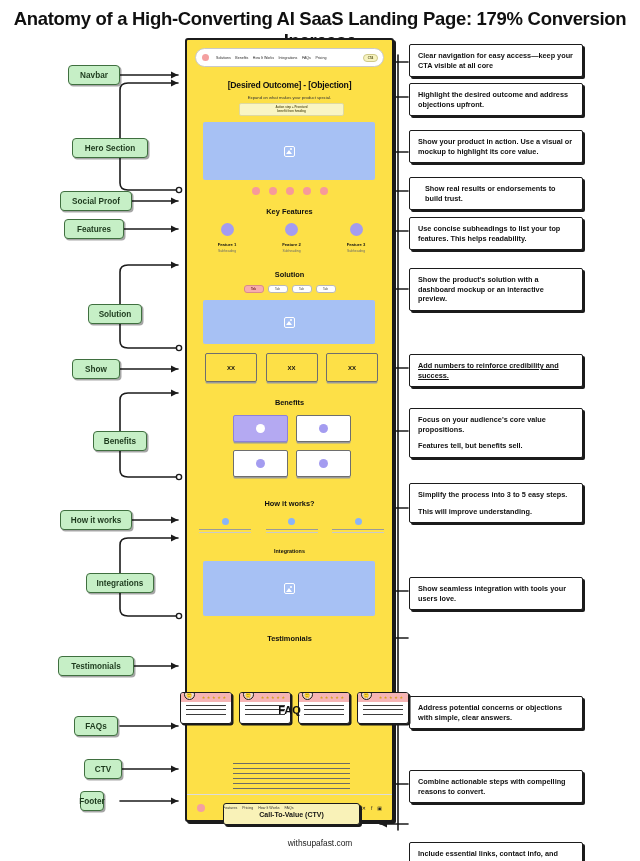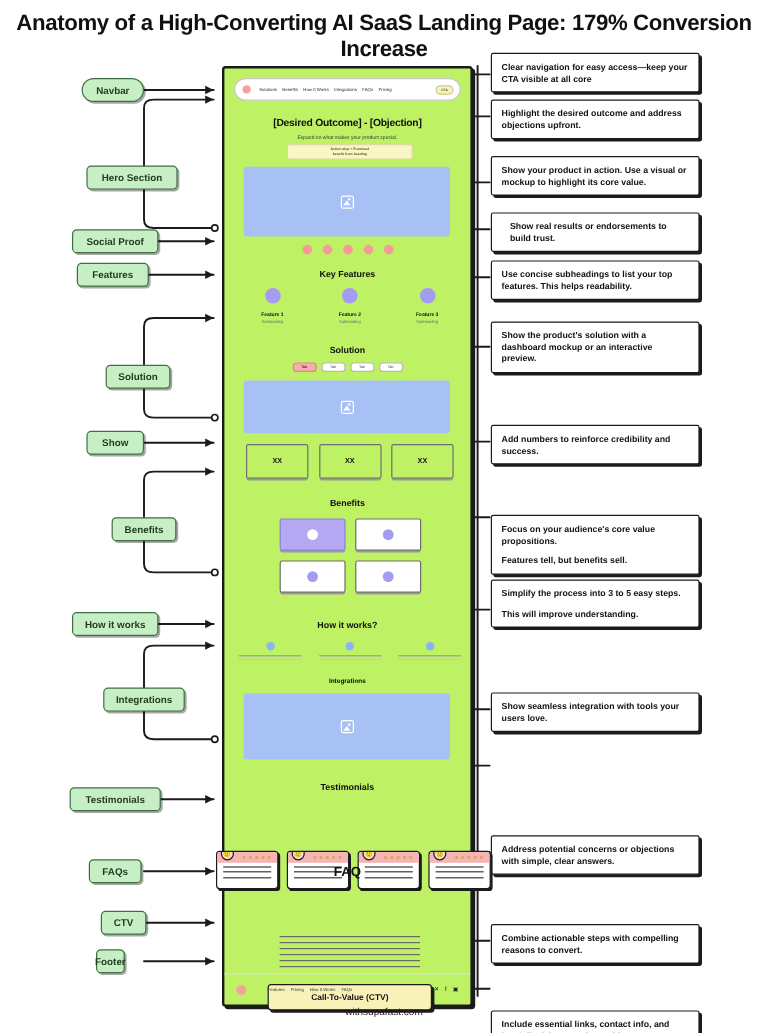"Navbar" div.gbox { border-radius: 10px -> none }
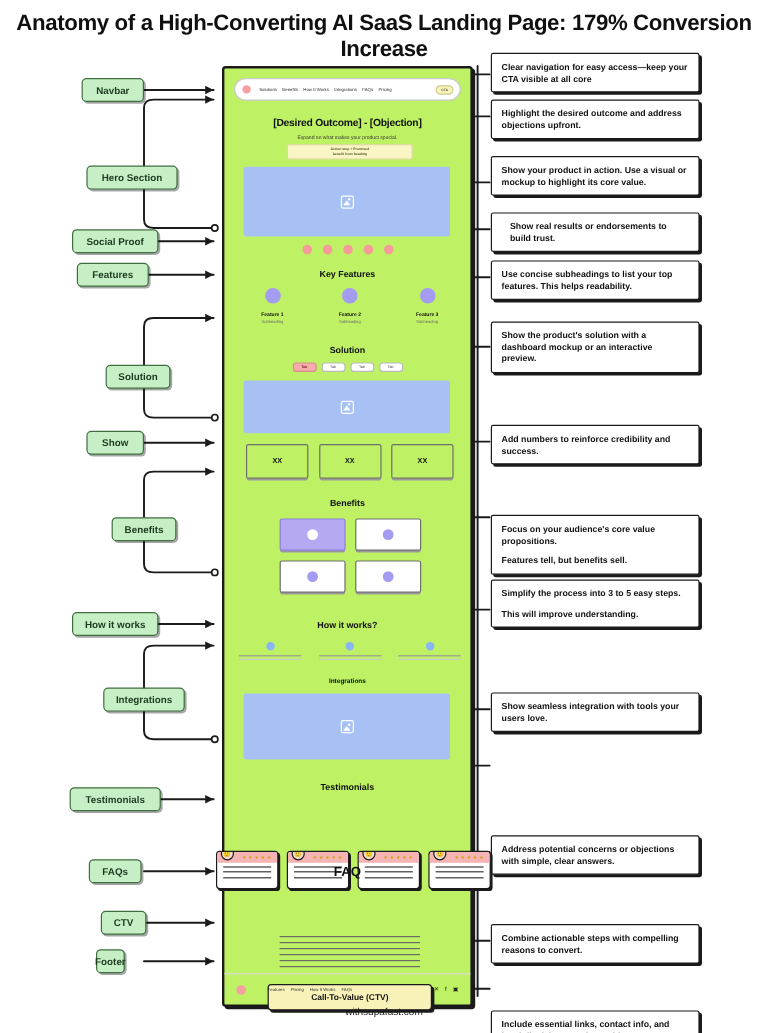"[Desired Outcome] - [Objection]" .mock { background: #bef264 -> #fde047; margin-top: 17px -> none }
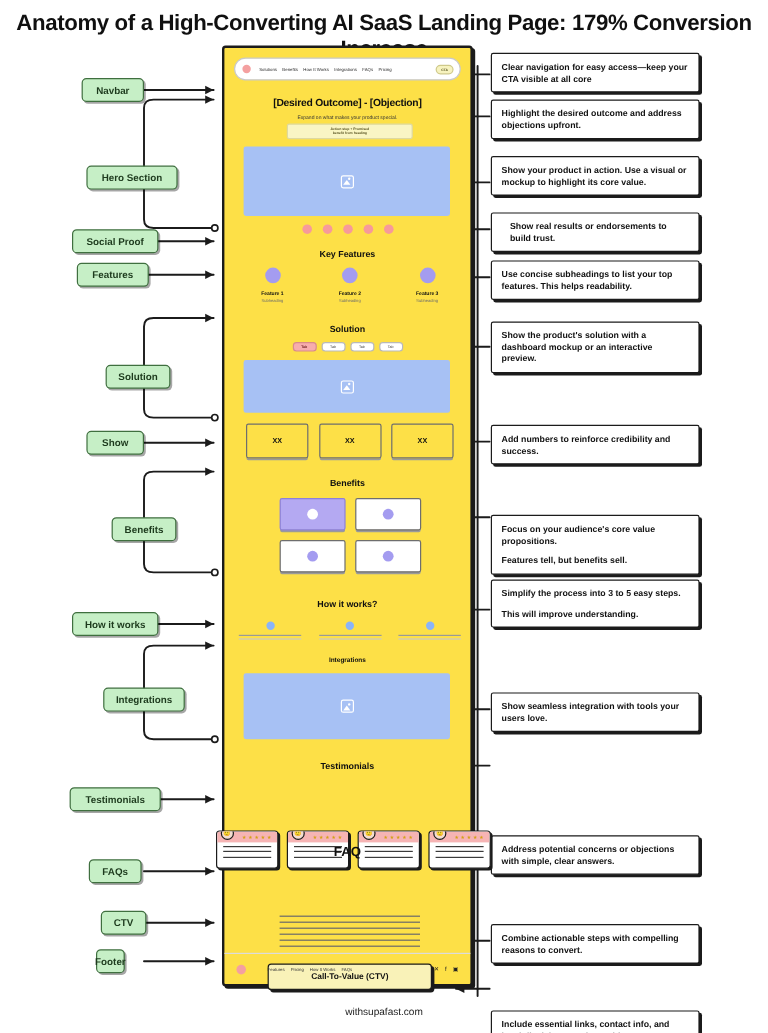"Add numbers to reinforce credibility" div.abox { text-decoration: none -> underline }
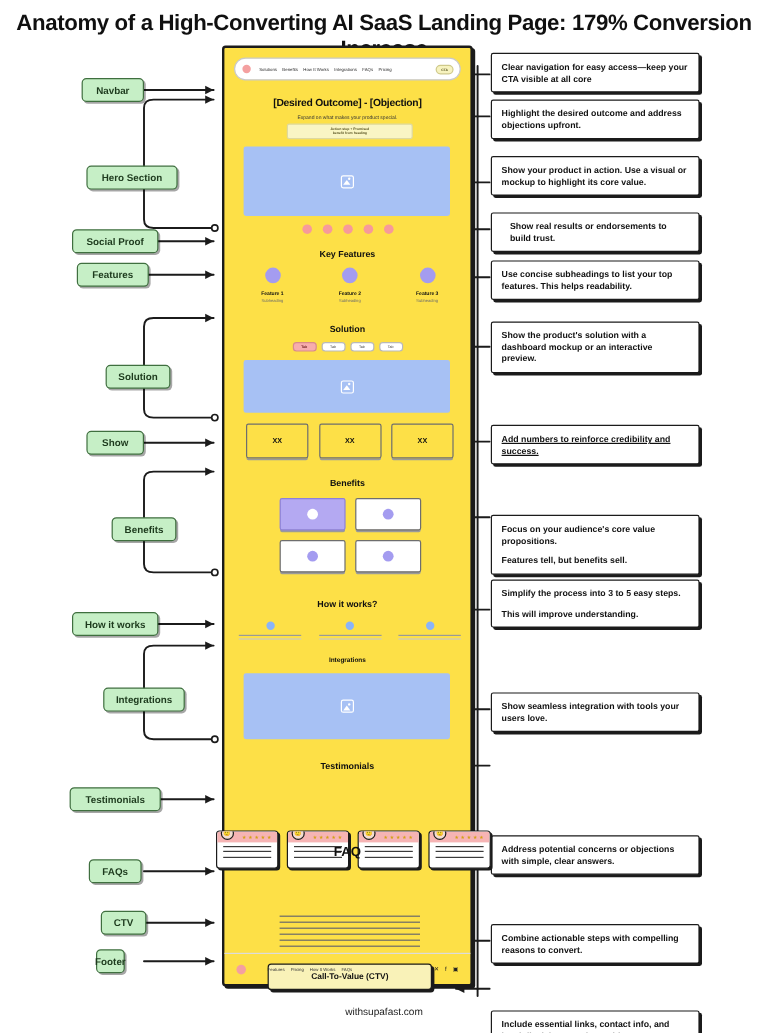"Focus on your audience's core" div.abox { top: 429px -> 408px }
